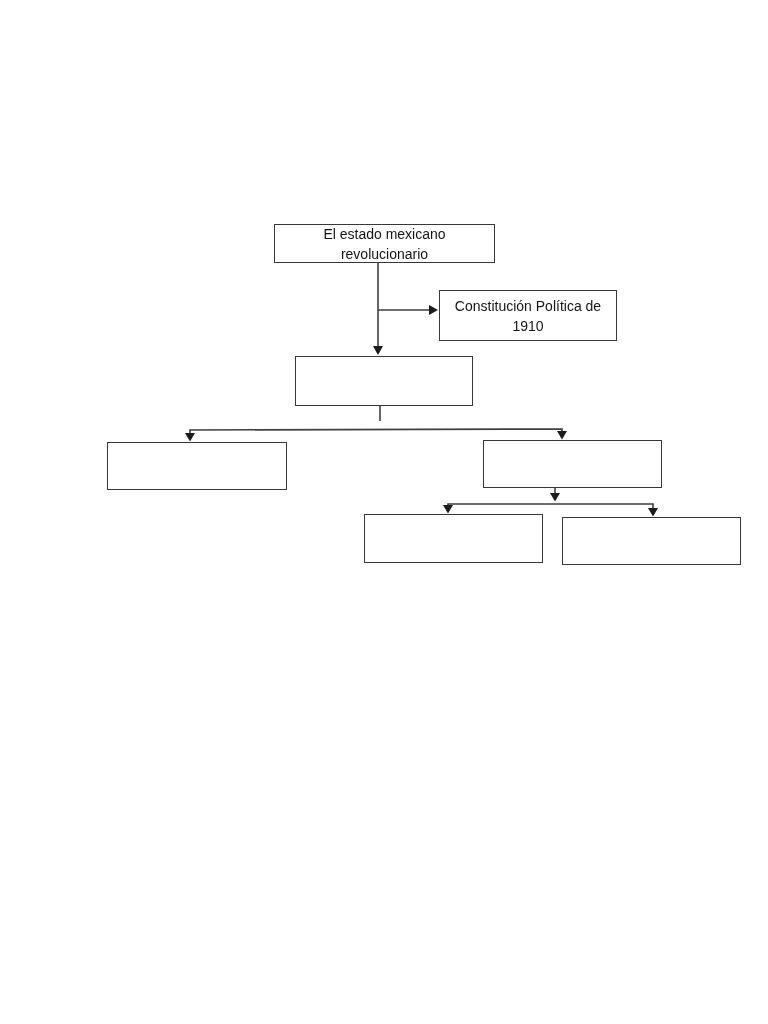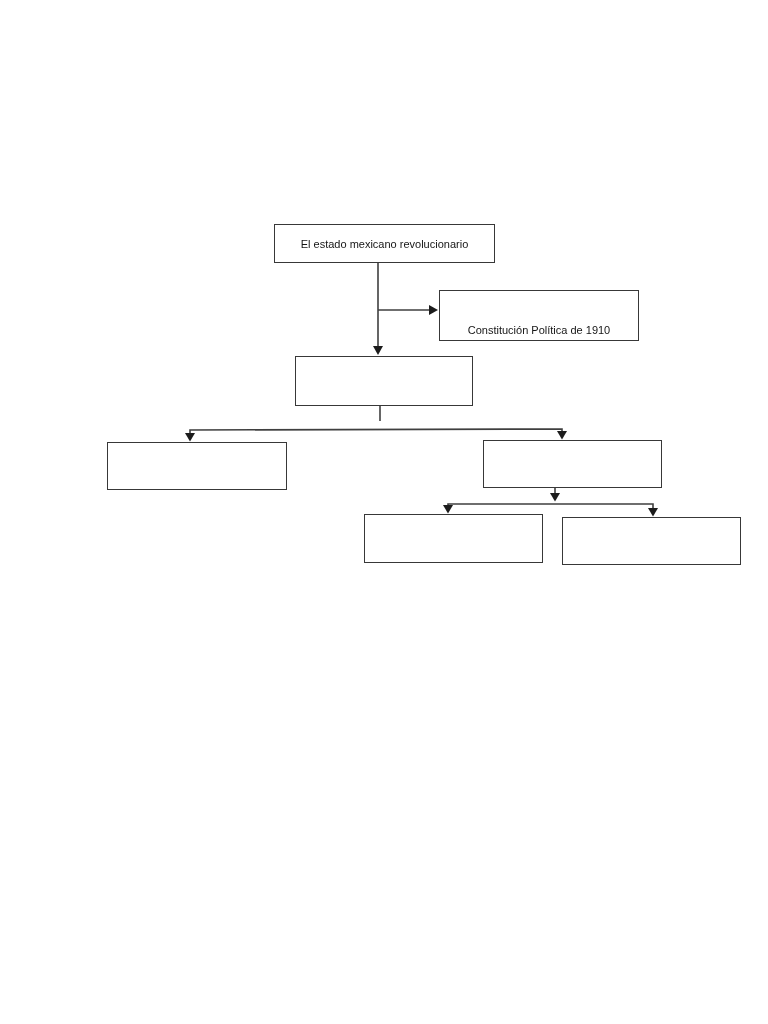"El estado mexicano revolucionario" .node { font-size: 11px -> 14px }
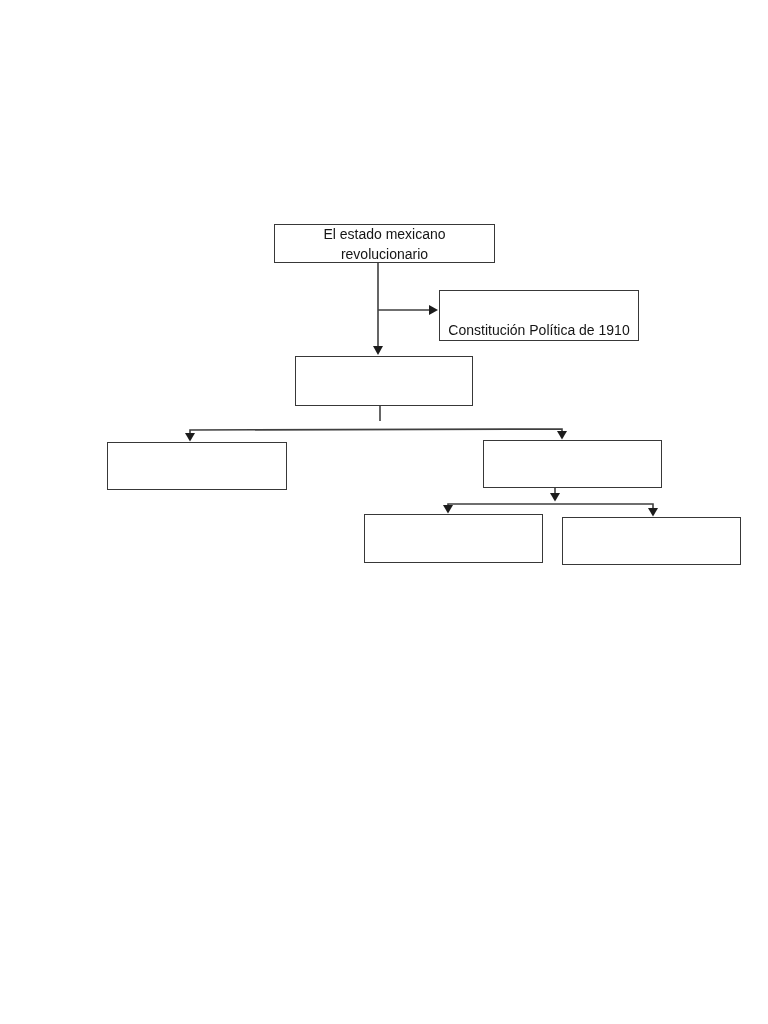"Constitución Política de 1910" .node-constitucion { align-items: flex-end -> none; width: 200px -> 178px }
